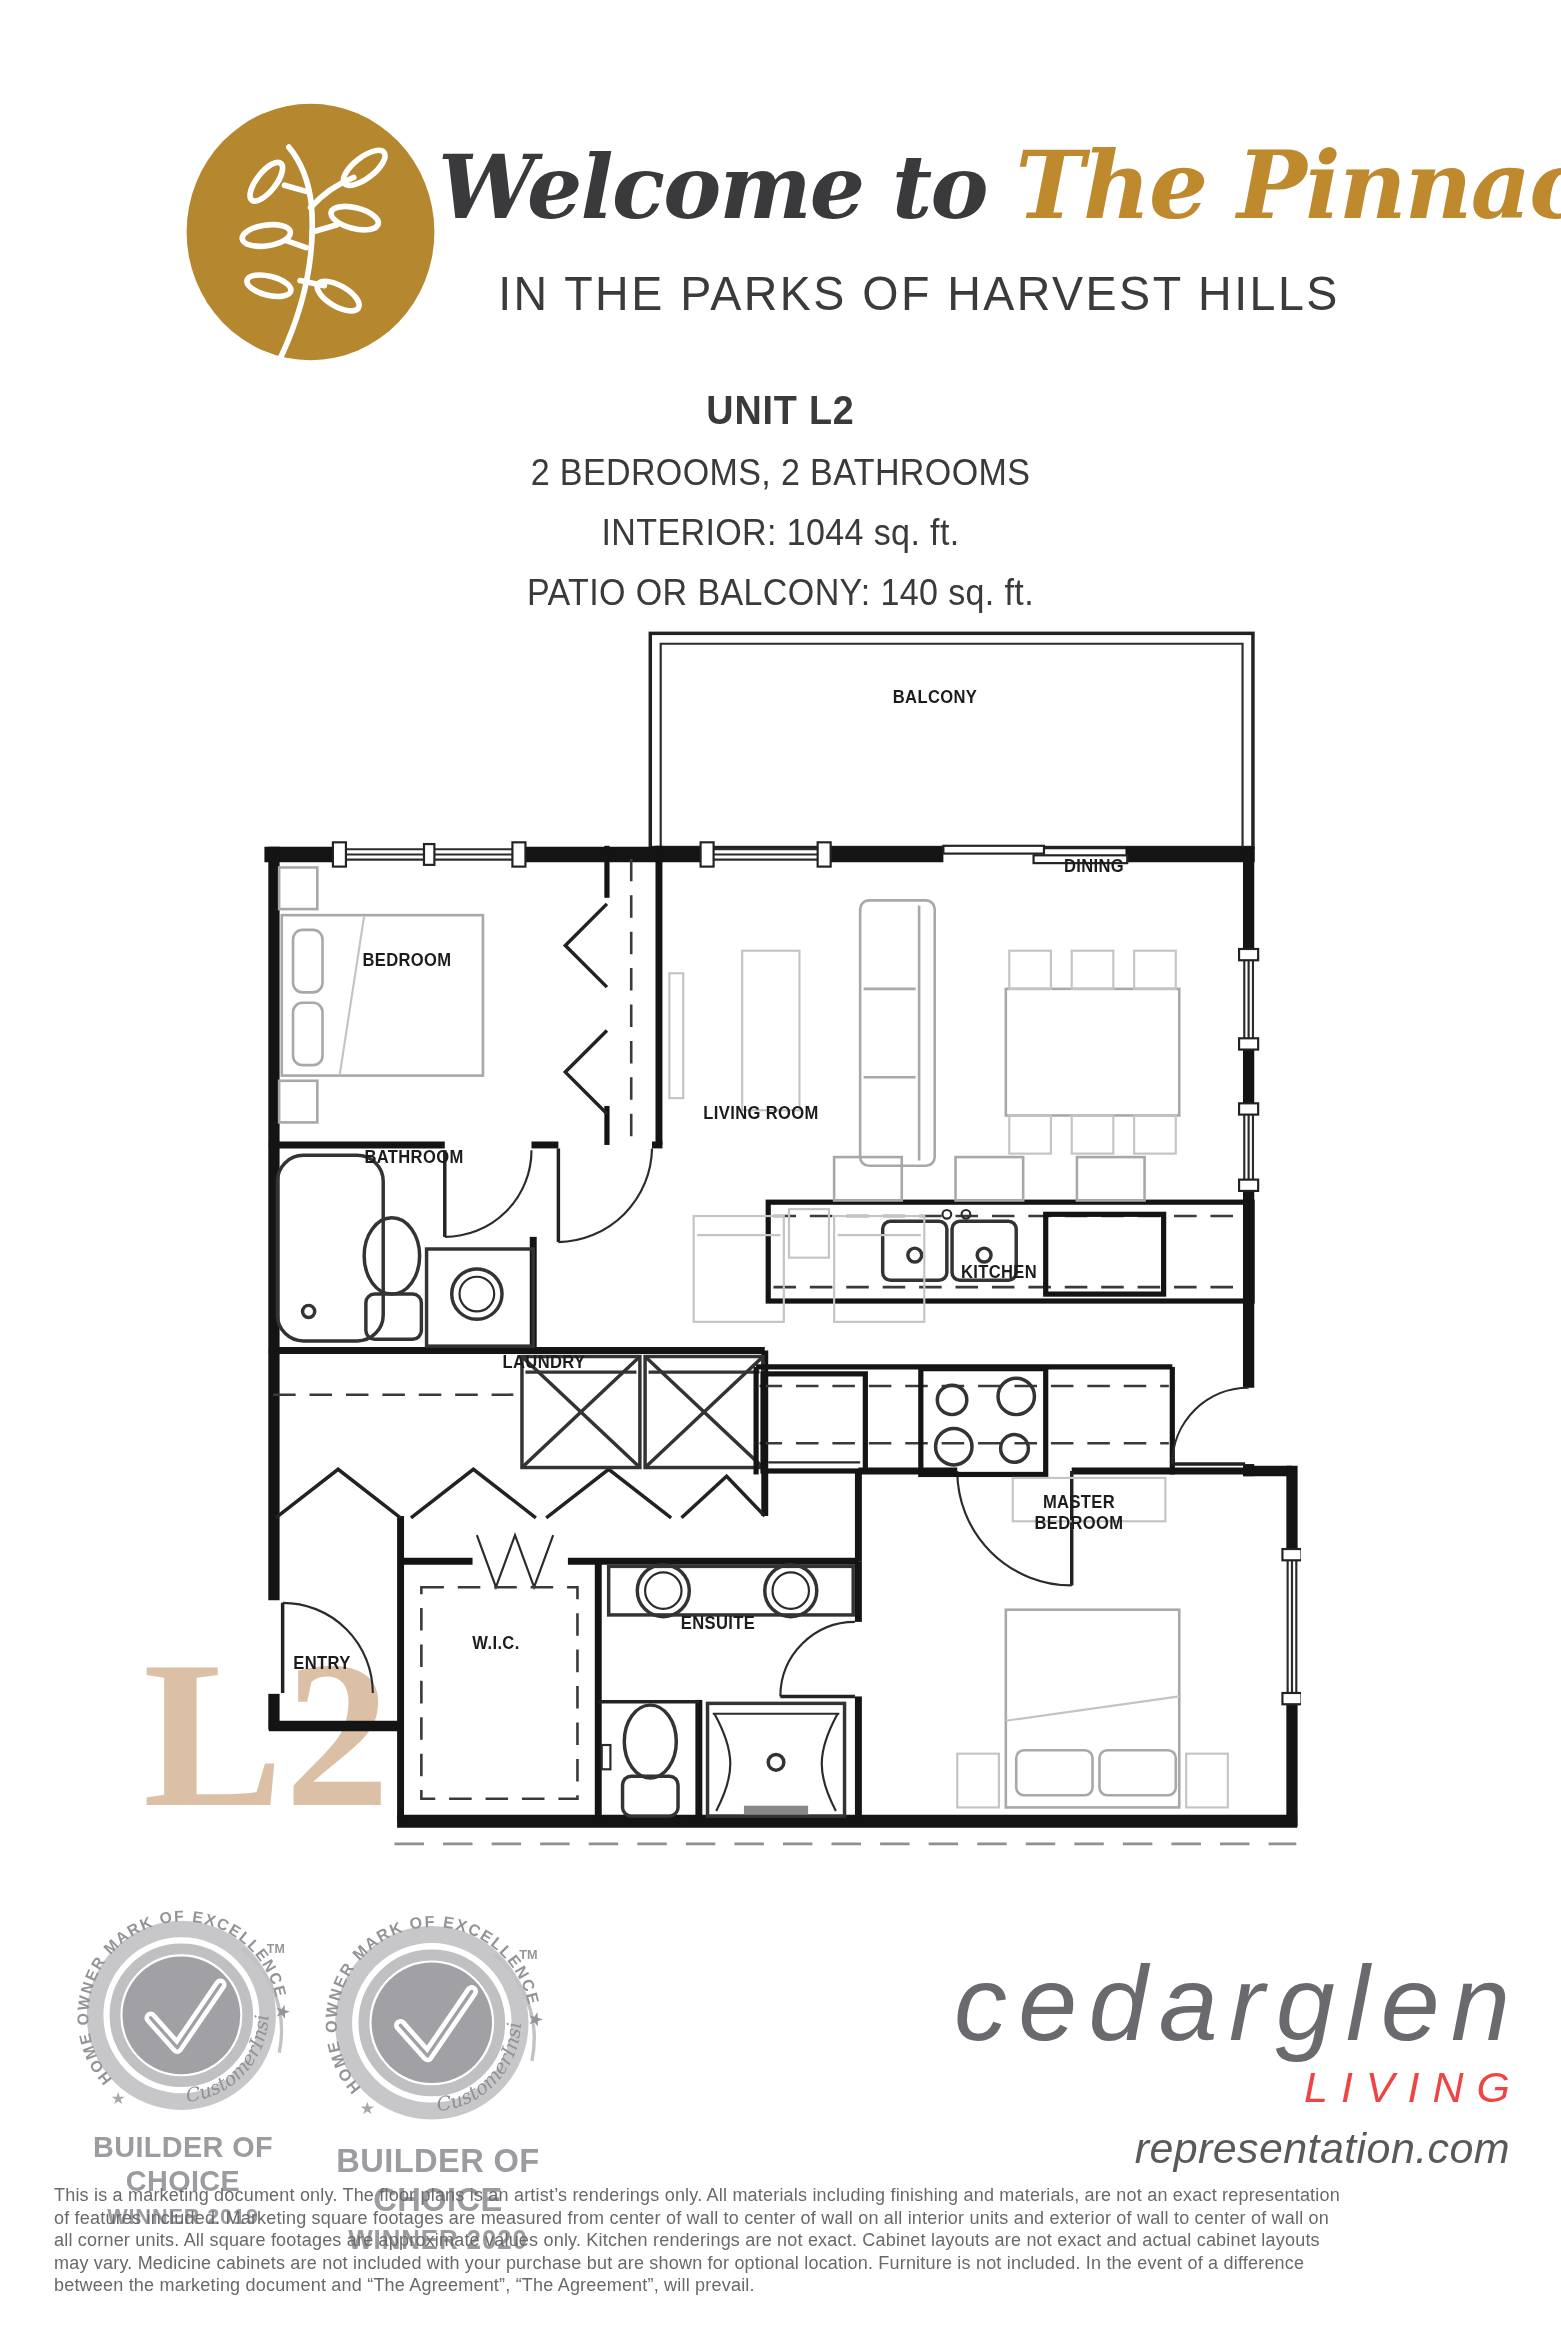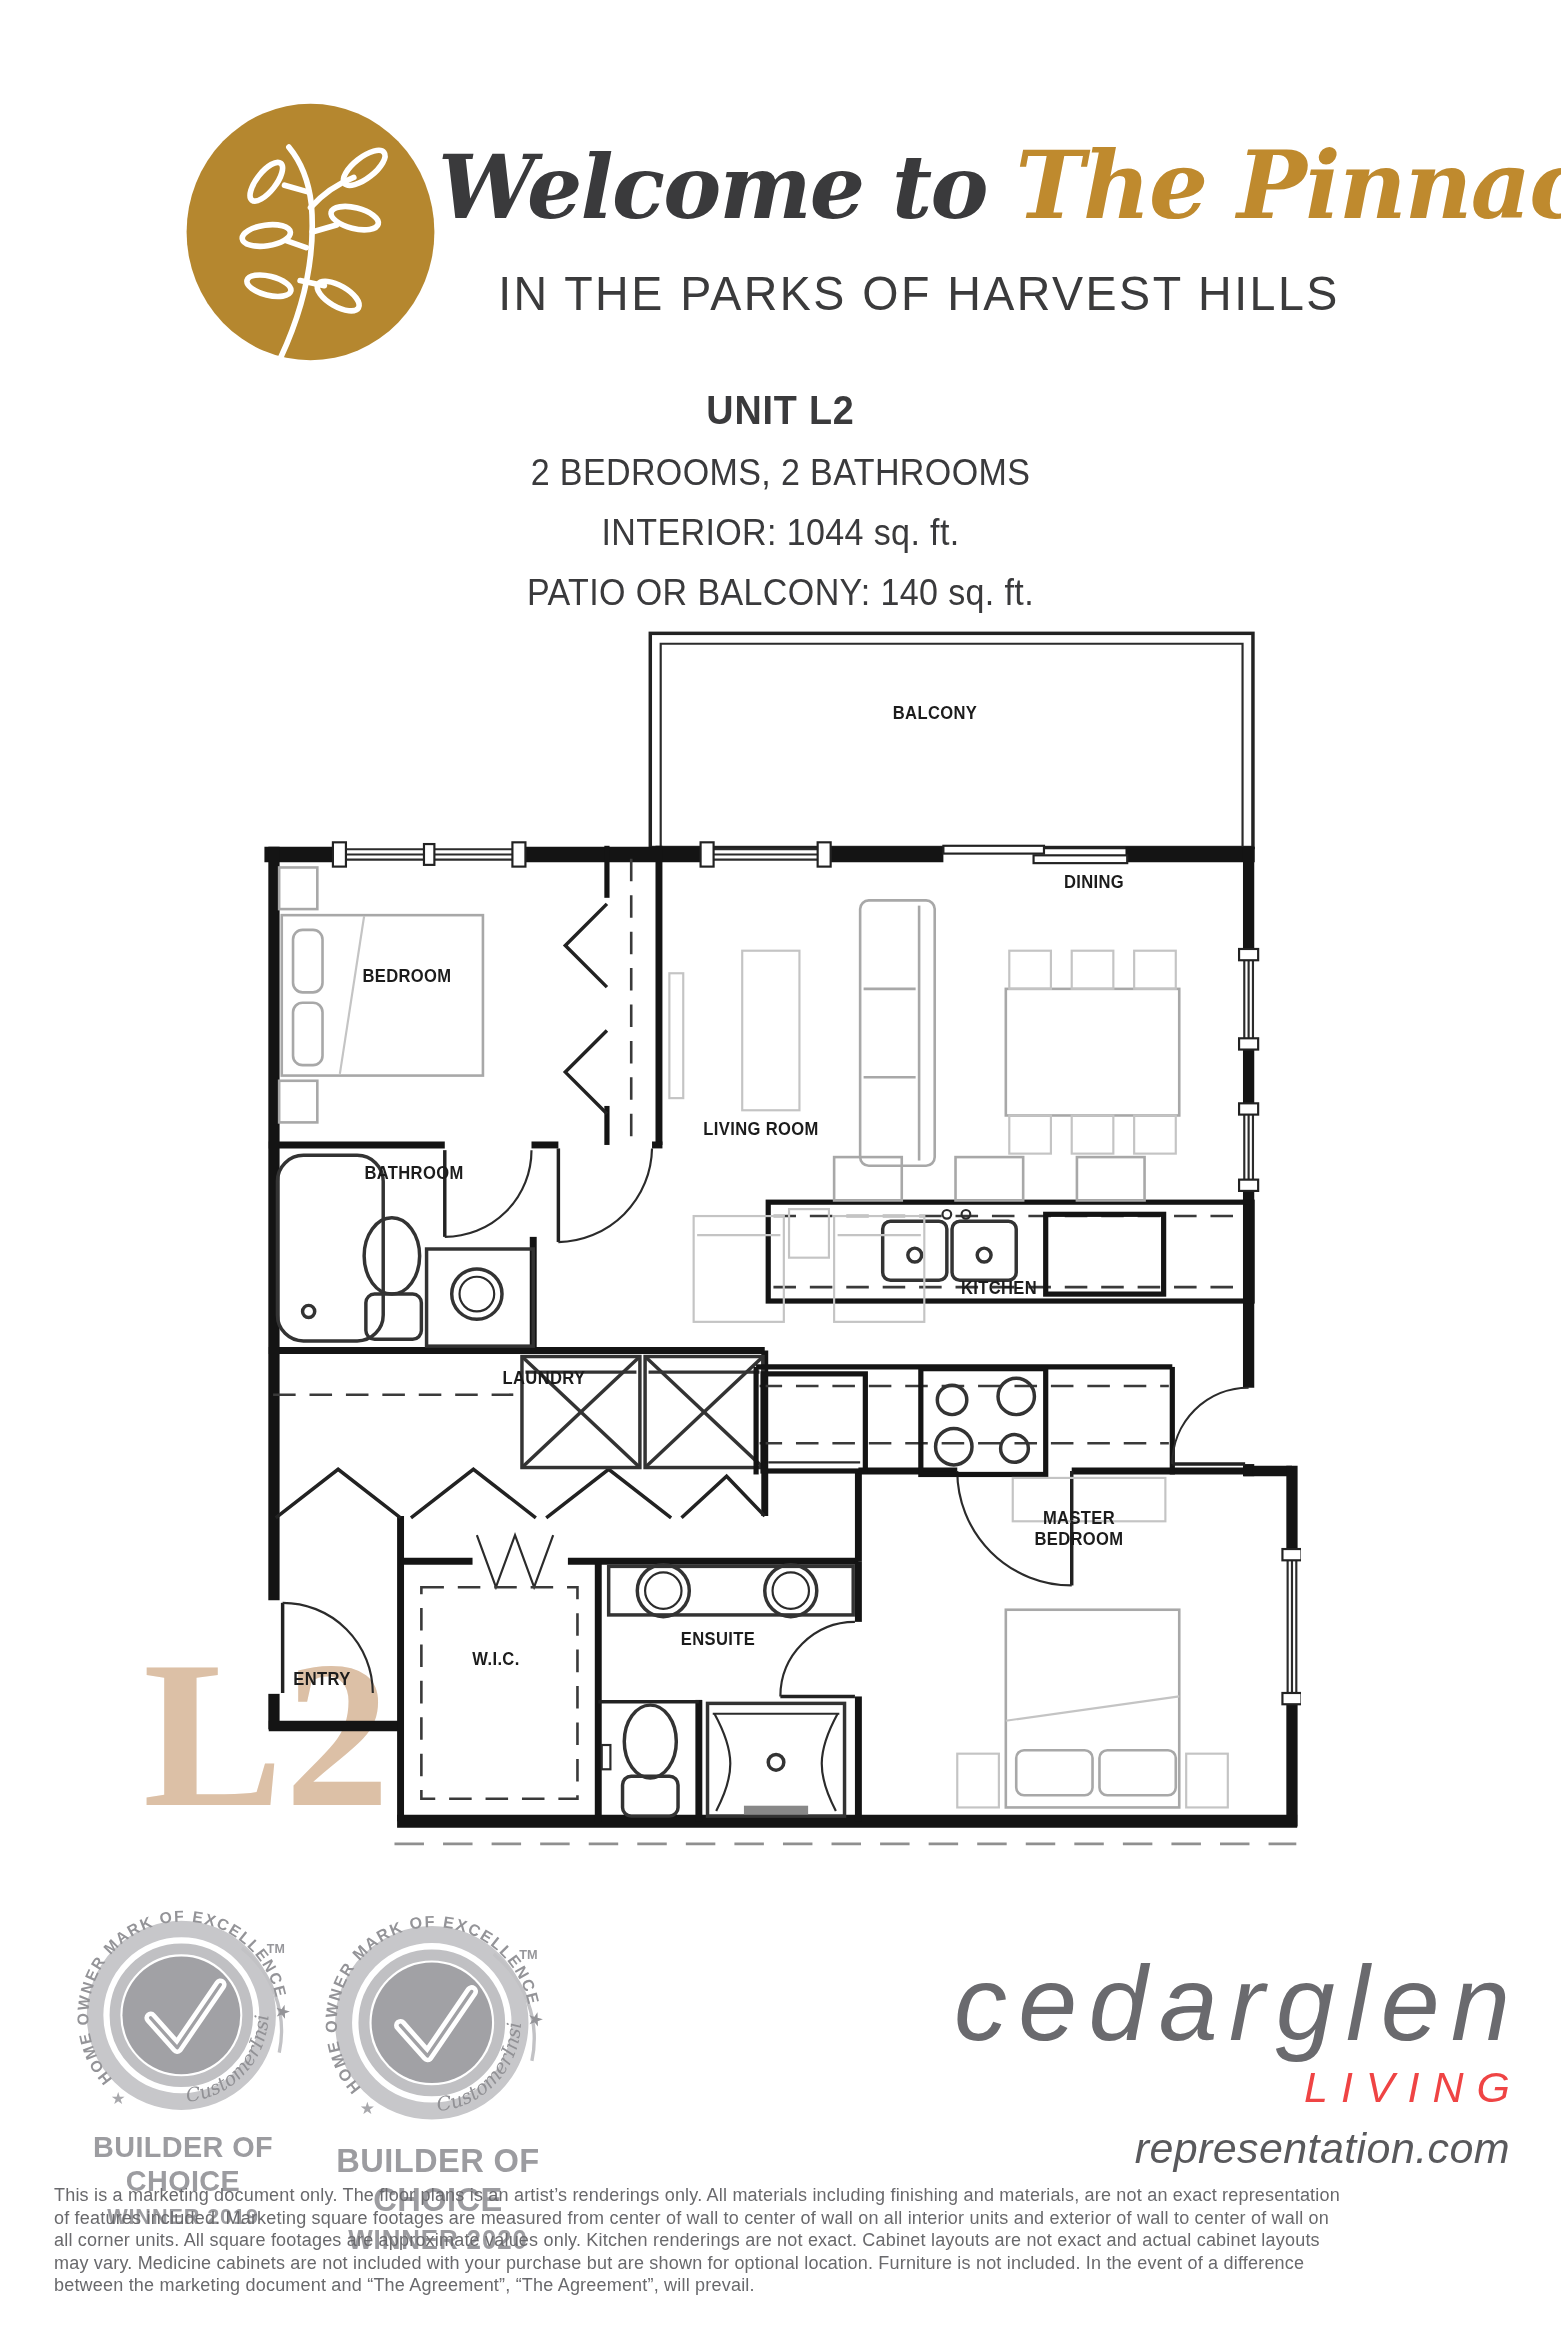"BALCONY" #room-labels { top: 596px -> 580px }
